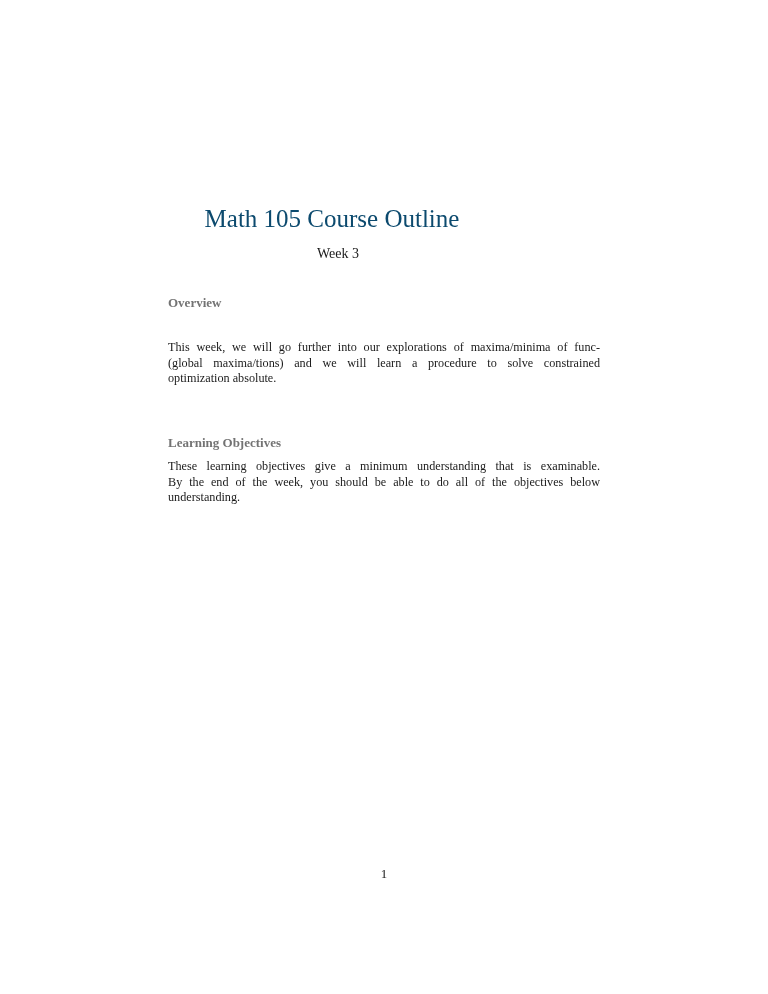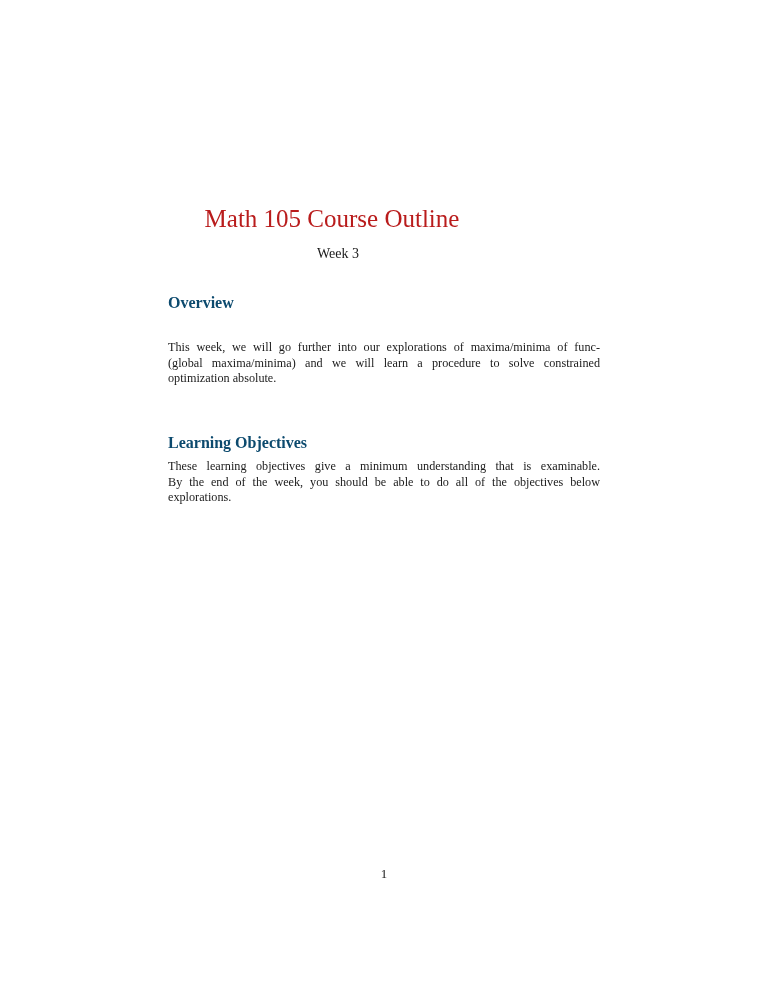"Math 105 Course Outline" .title { color: #b91c1c -> #0c4a6e }
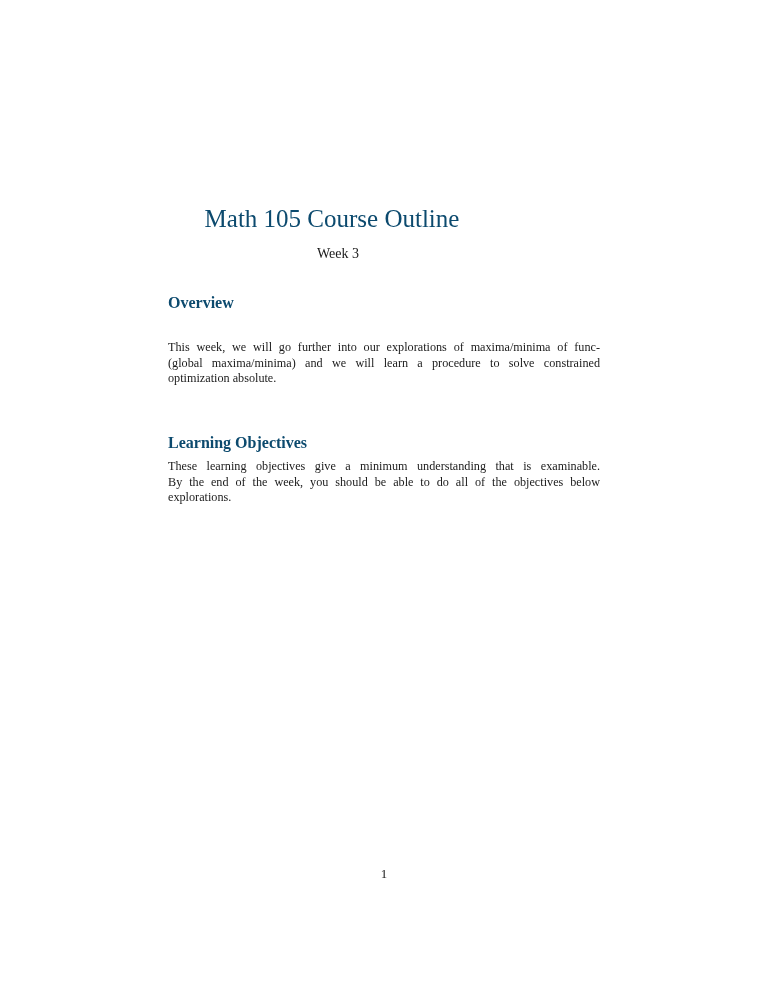"Overview" .heading { color: #0c4a6e -> #737373; font-size: 16px -> 13px }
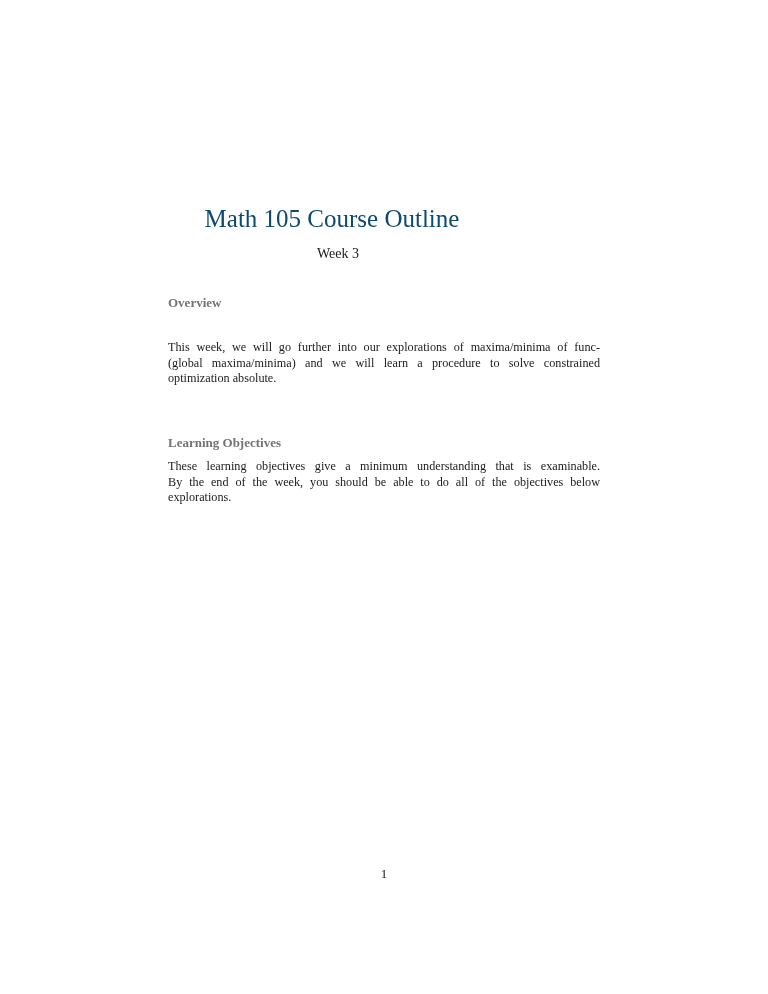"(global maxima/minima) and we will" span.line { text: maxima/minima -> maxima/tions }
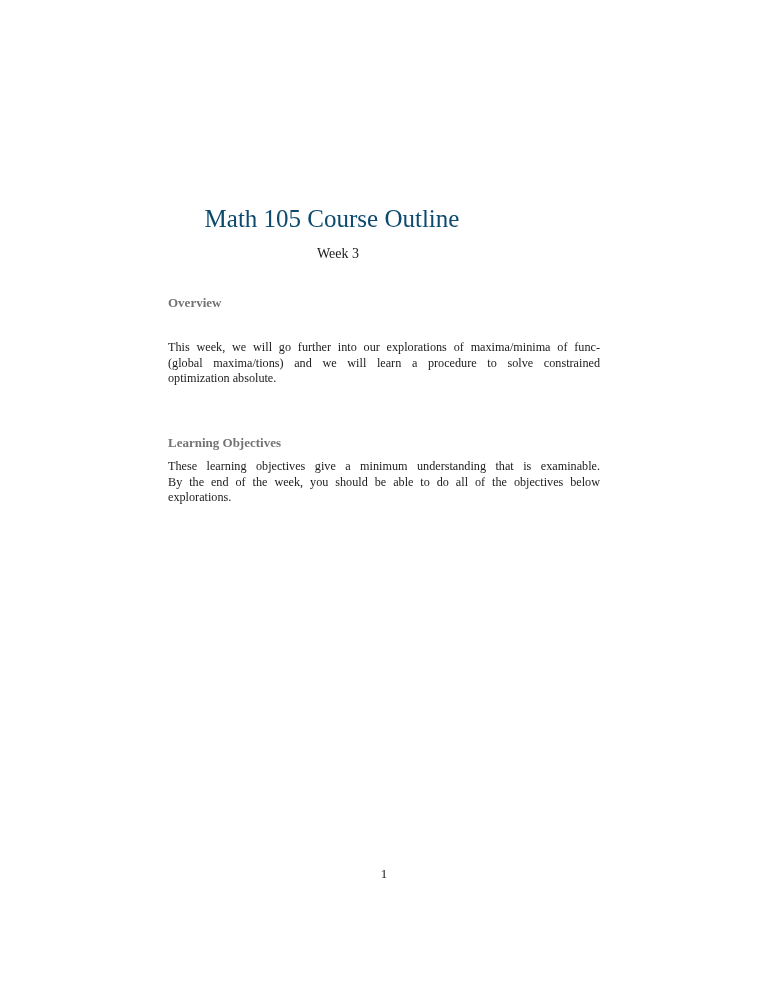"explorations." span.line { text: explorations -> understanding }
